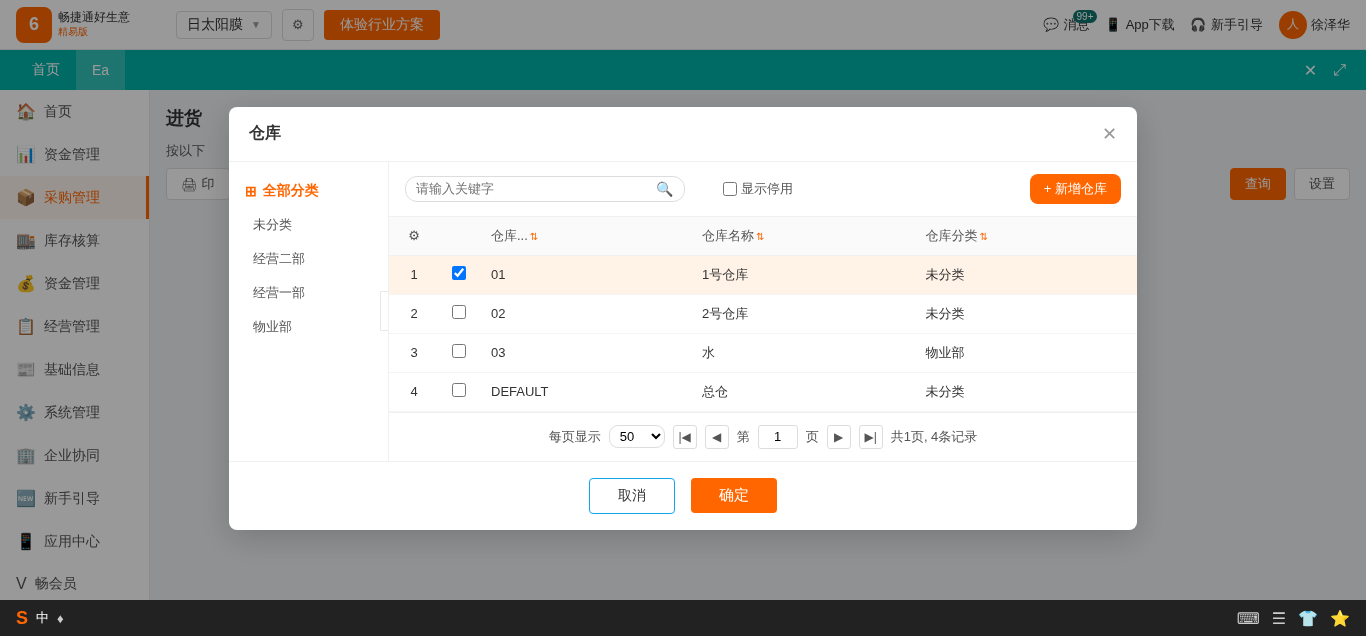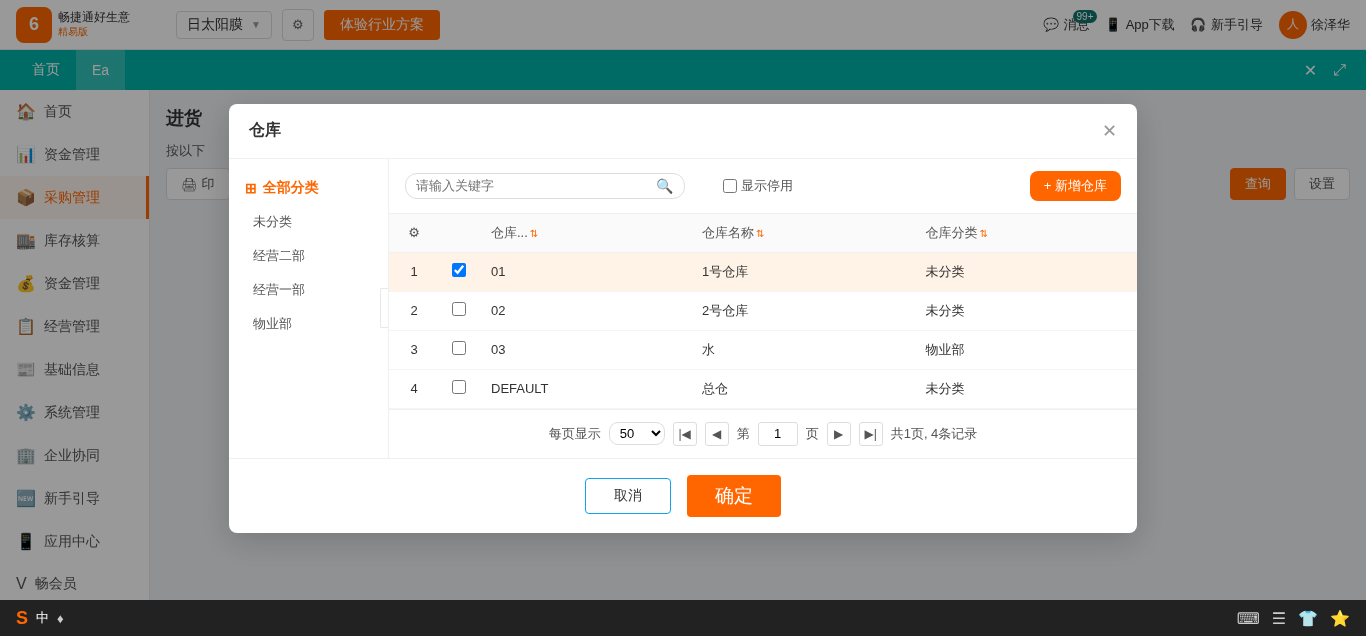"确定" .footer-confirm { font-size: 19px -> 15px }
